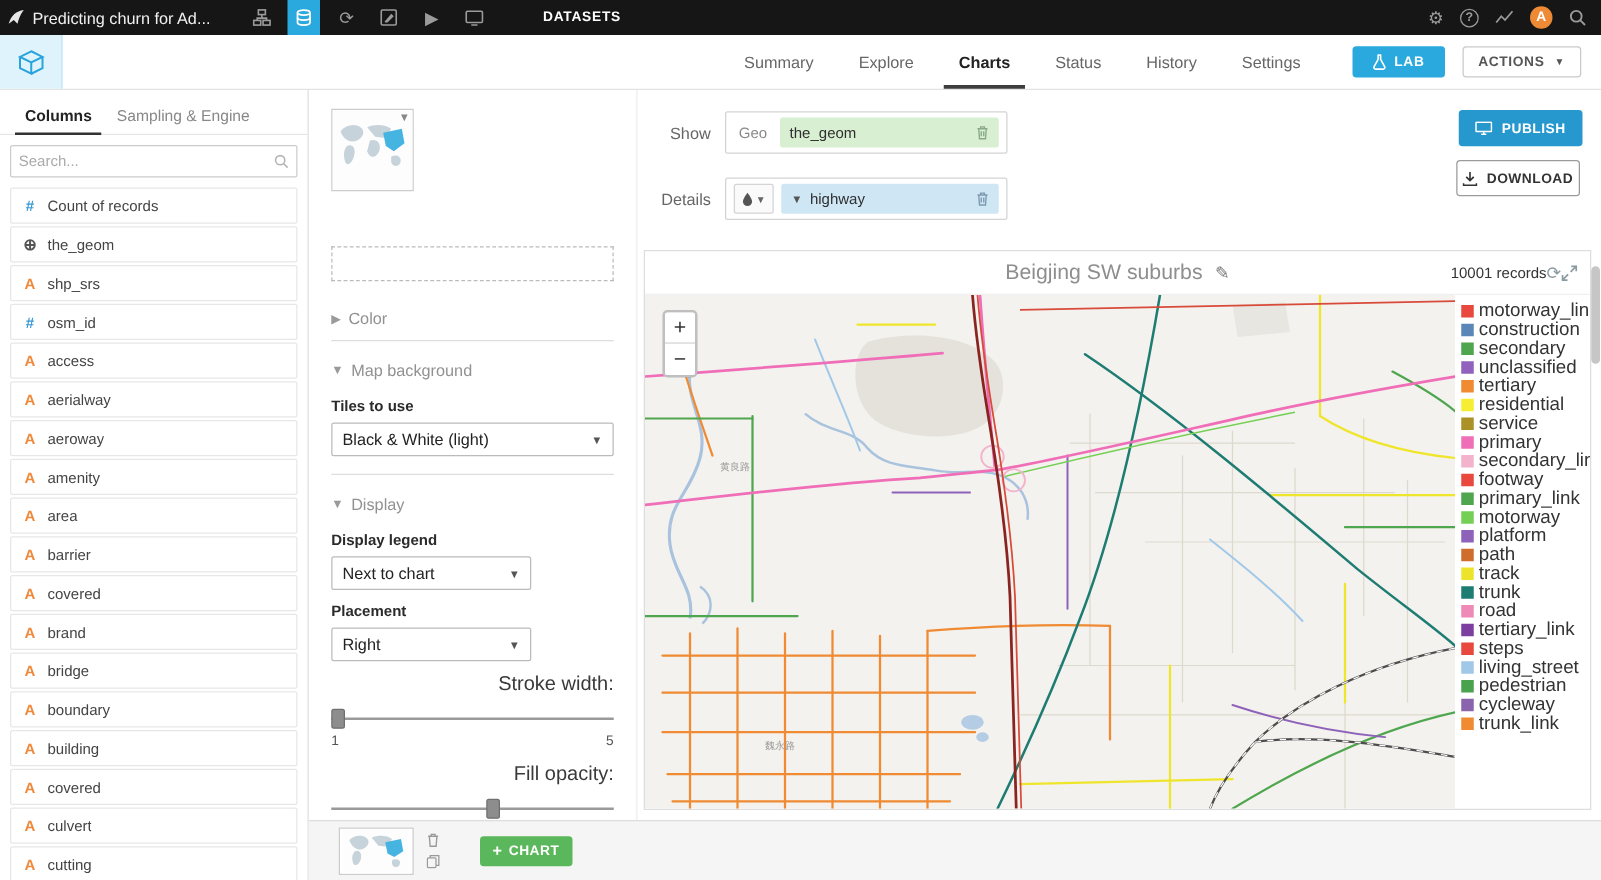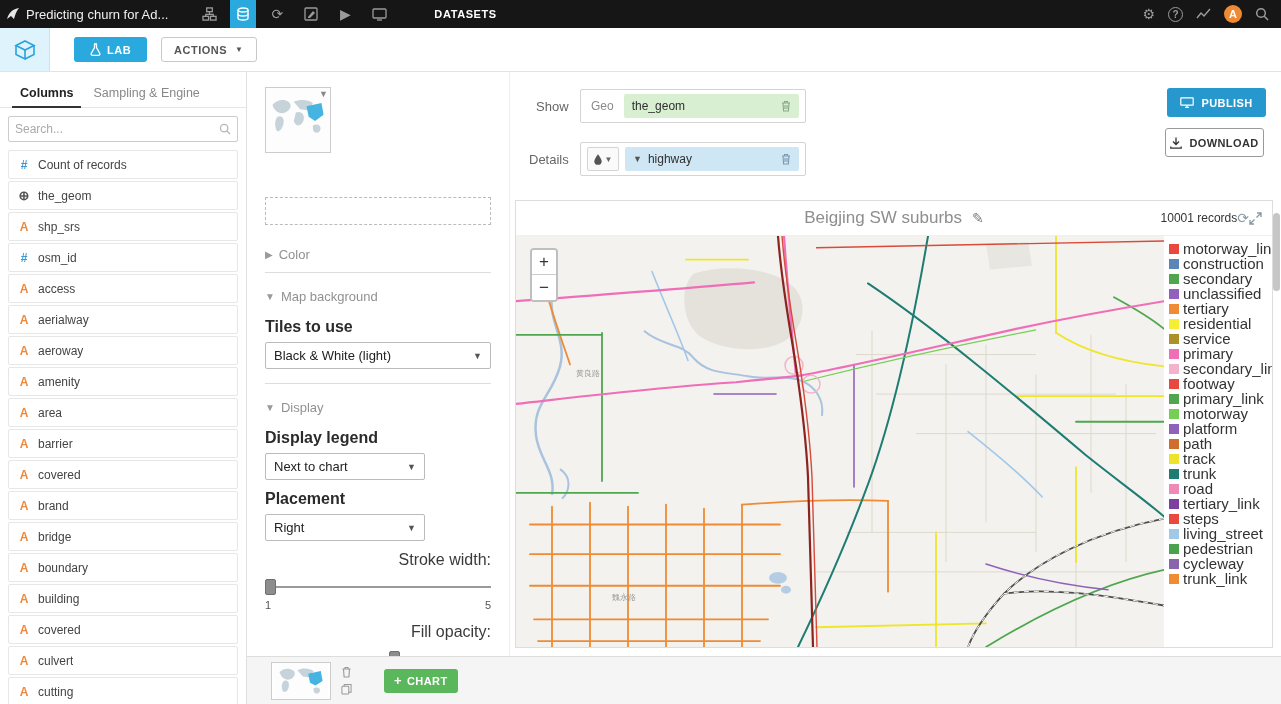"Summary" div.htabs { html: none -> <div> <div>Summary</div> <div>Explore</div> <div>Charts</div> <div>Status</div> <div>History</div> <div>Settings</div> </div> }
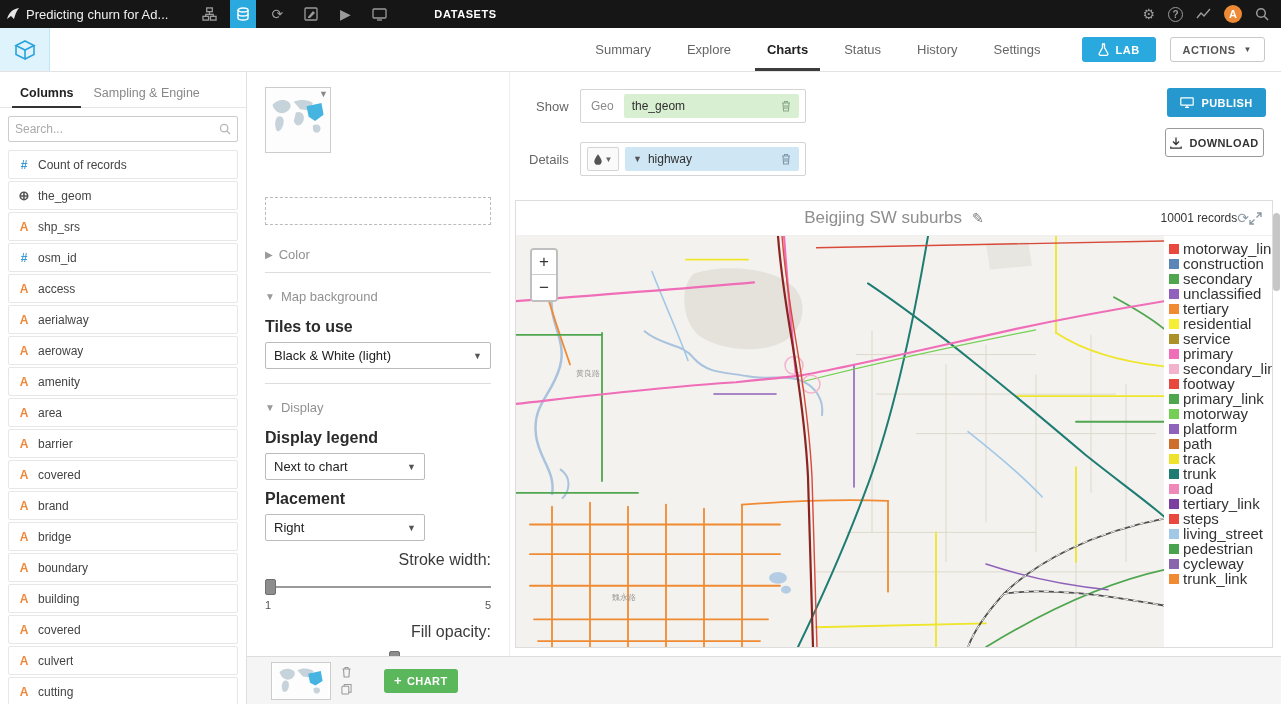"Tiles to use" .cfg-label { font-size: 16px -> 12px }
